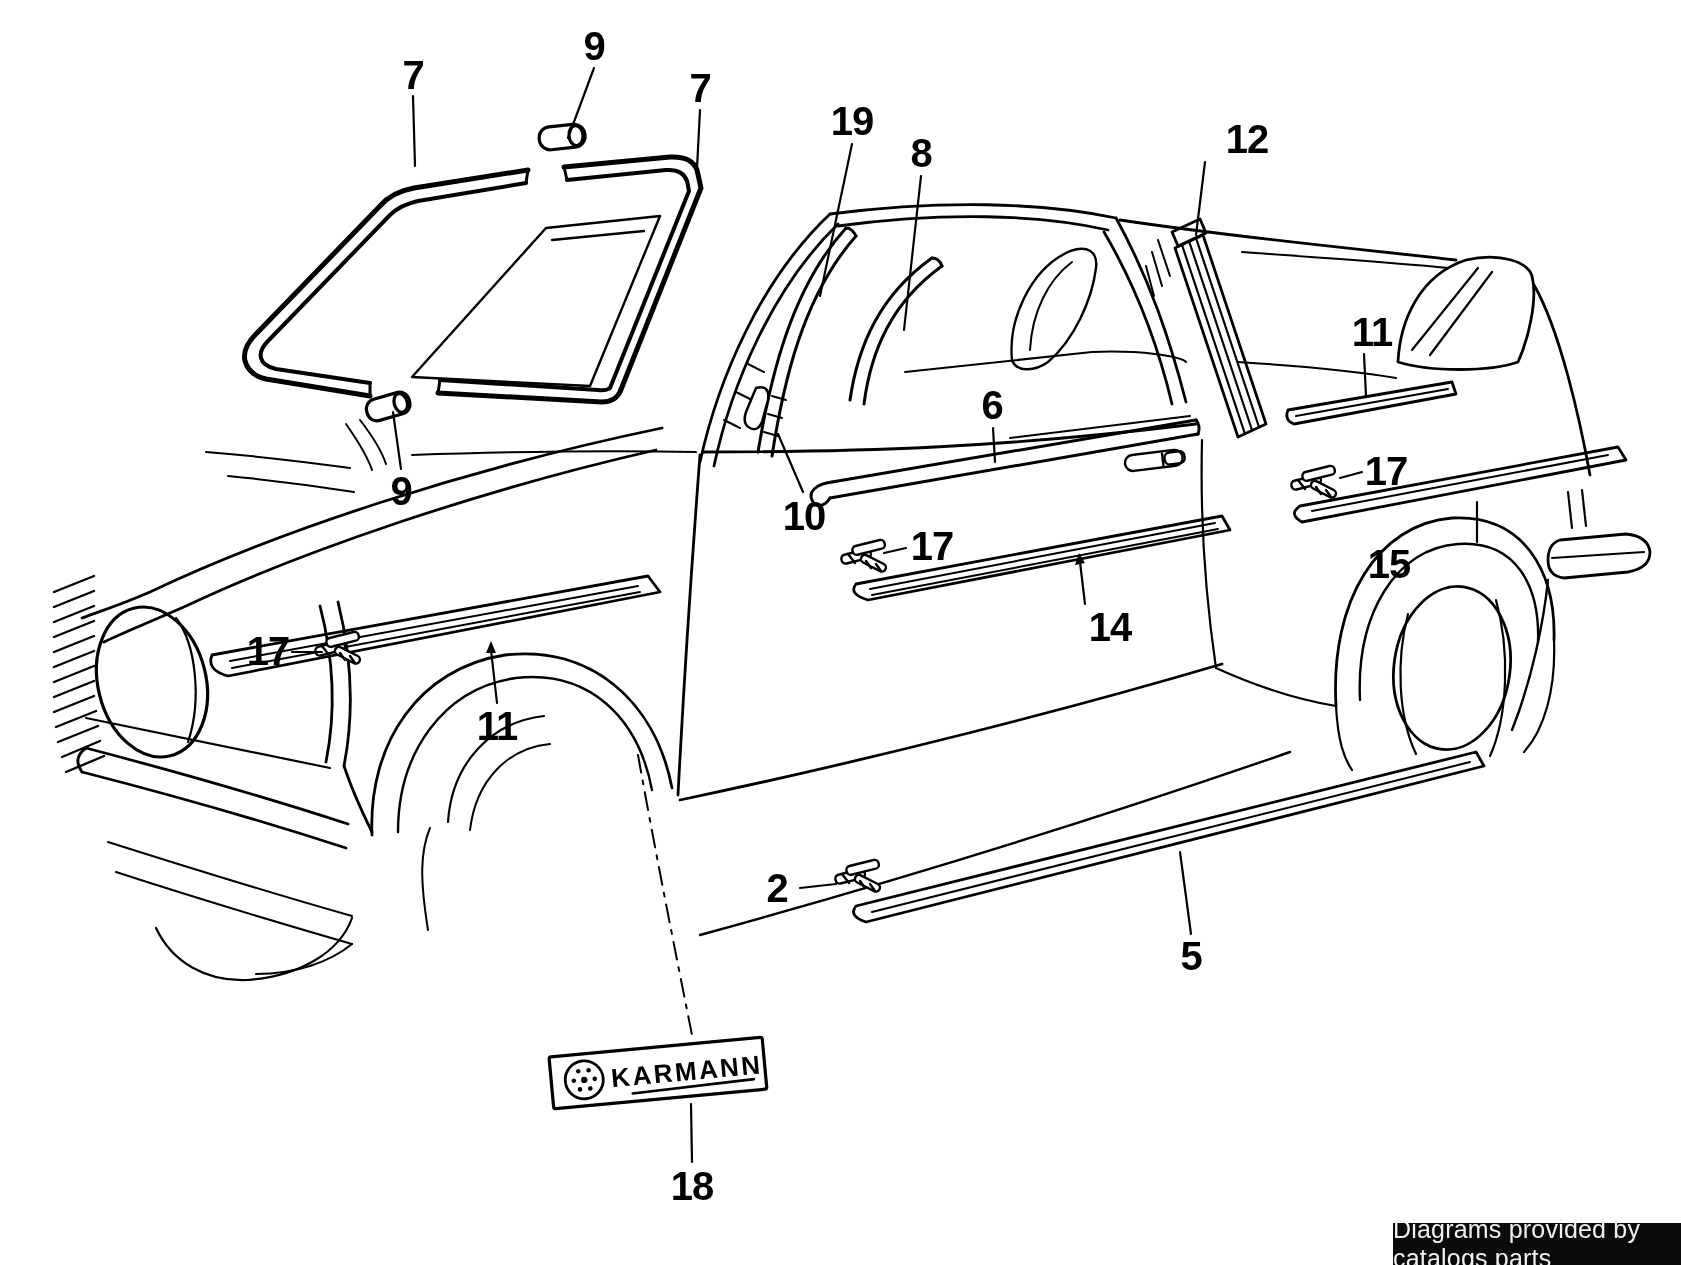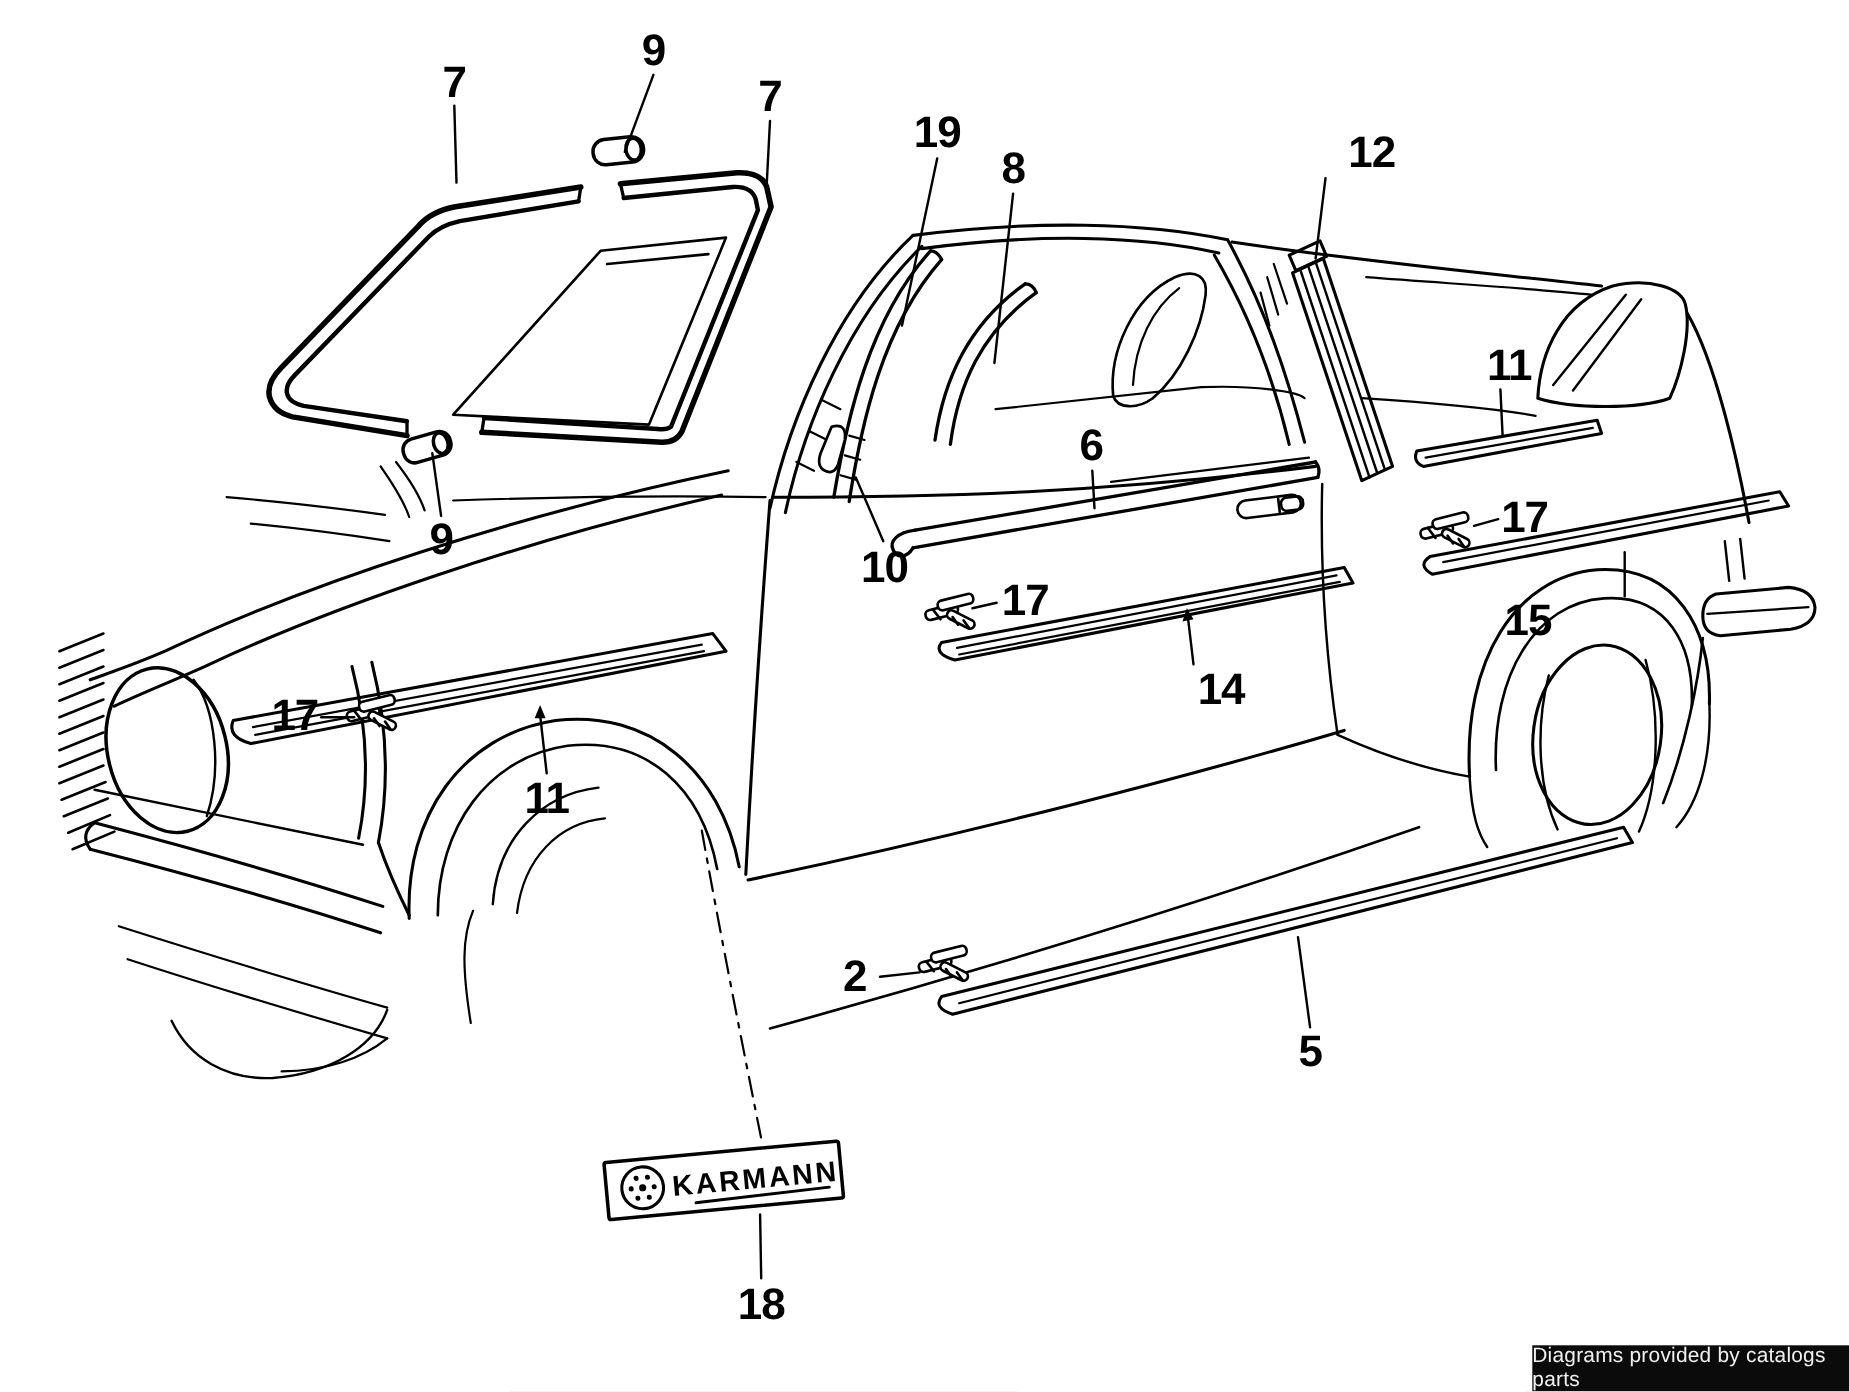"Diagrams provided by catalogs parts" .watermark { font-size: 19px -> 25px }
